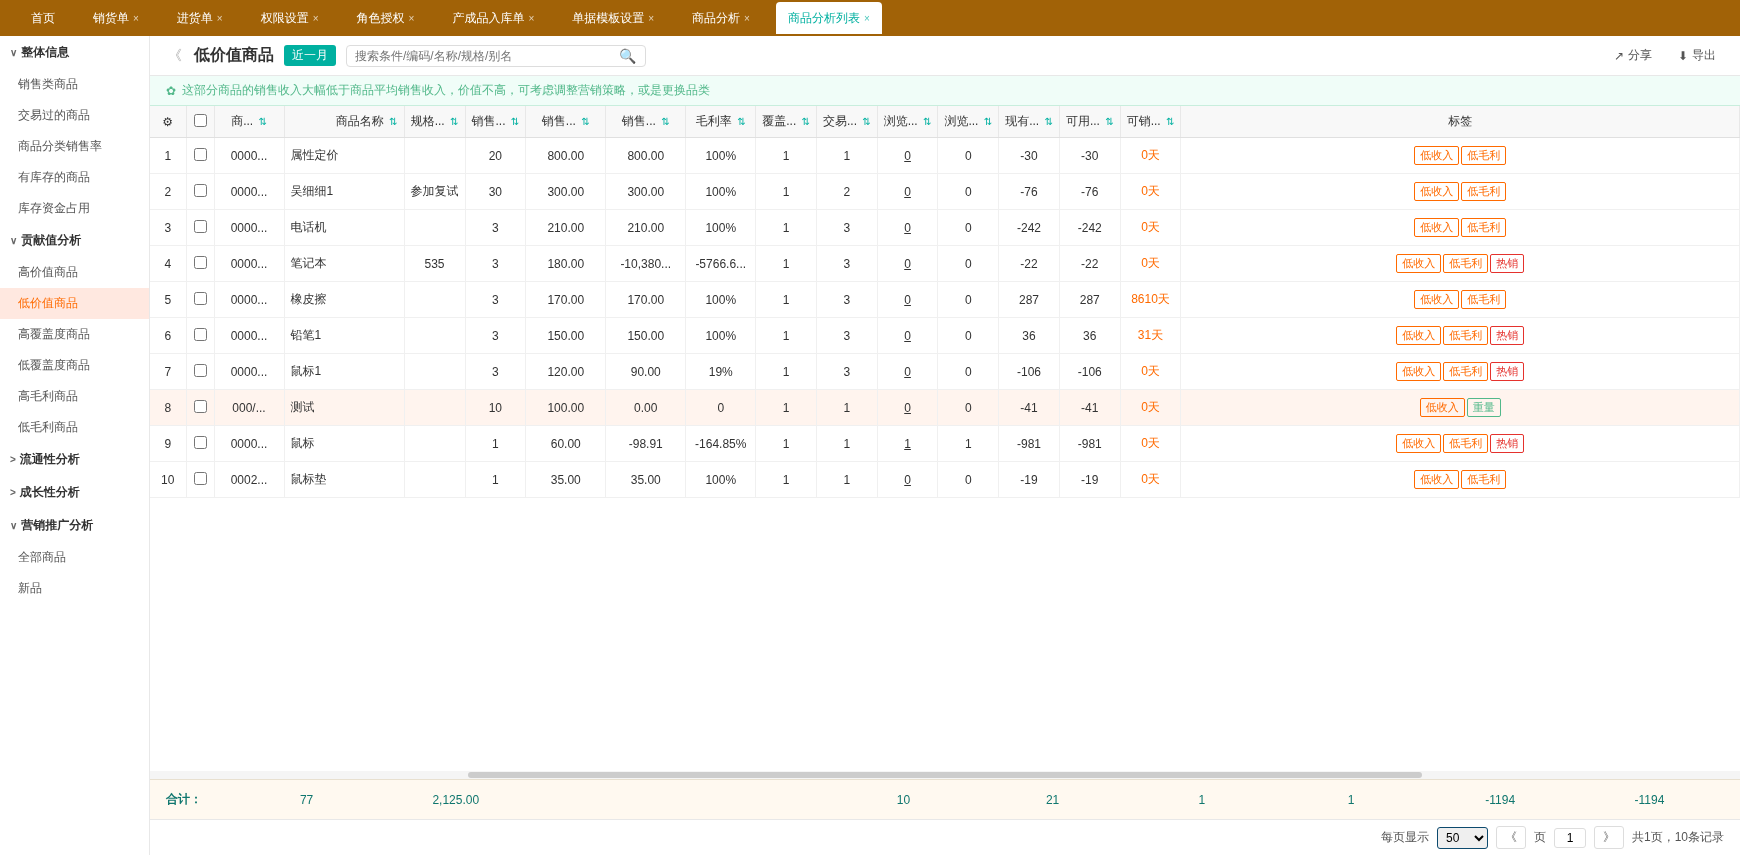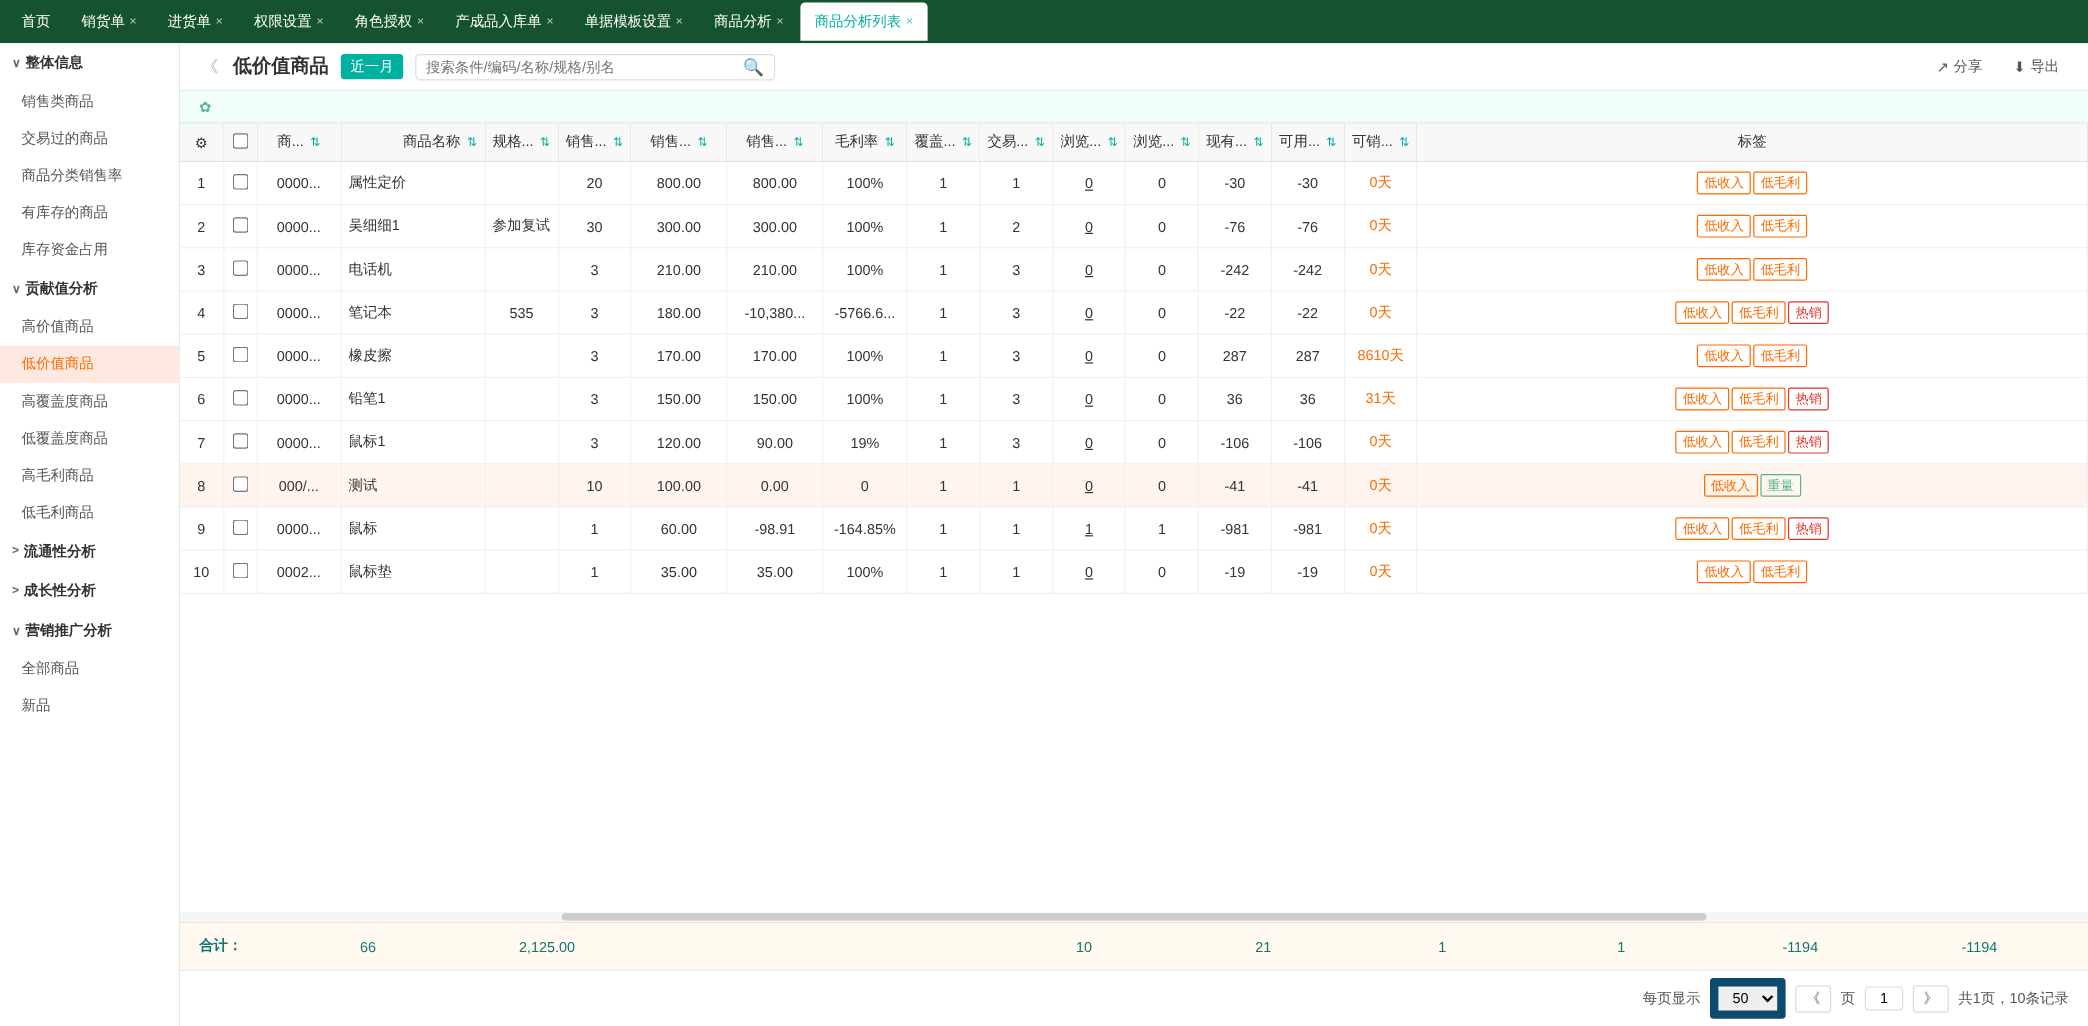"首页" .top-nav { background: #14532d -> #a16207; gap: 2px -> 14px; padding: 0 6px -> 0 19px }
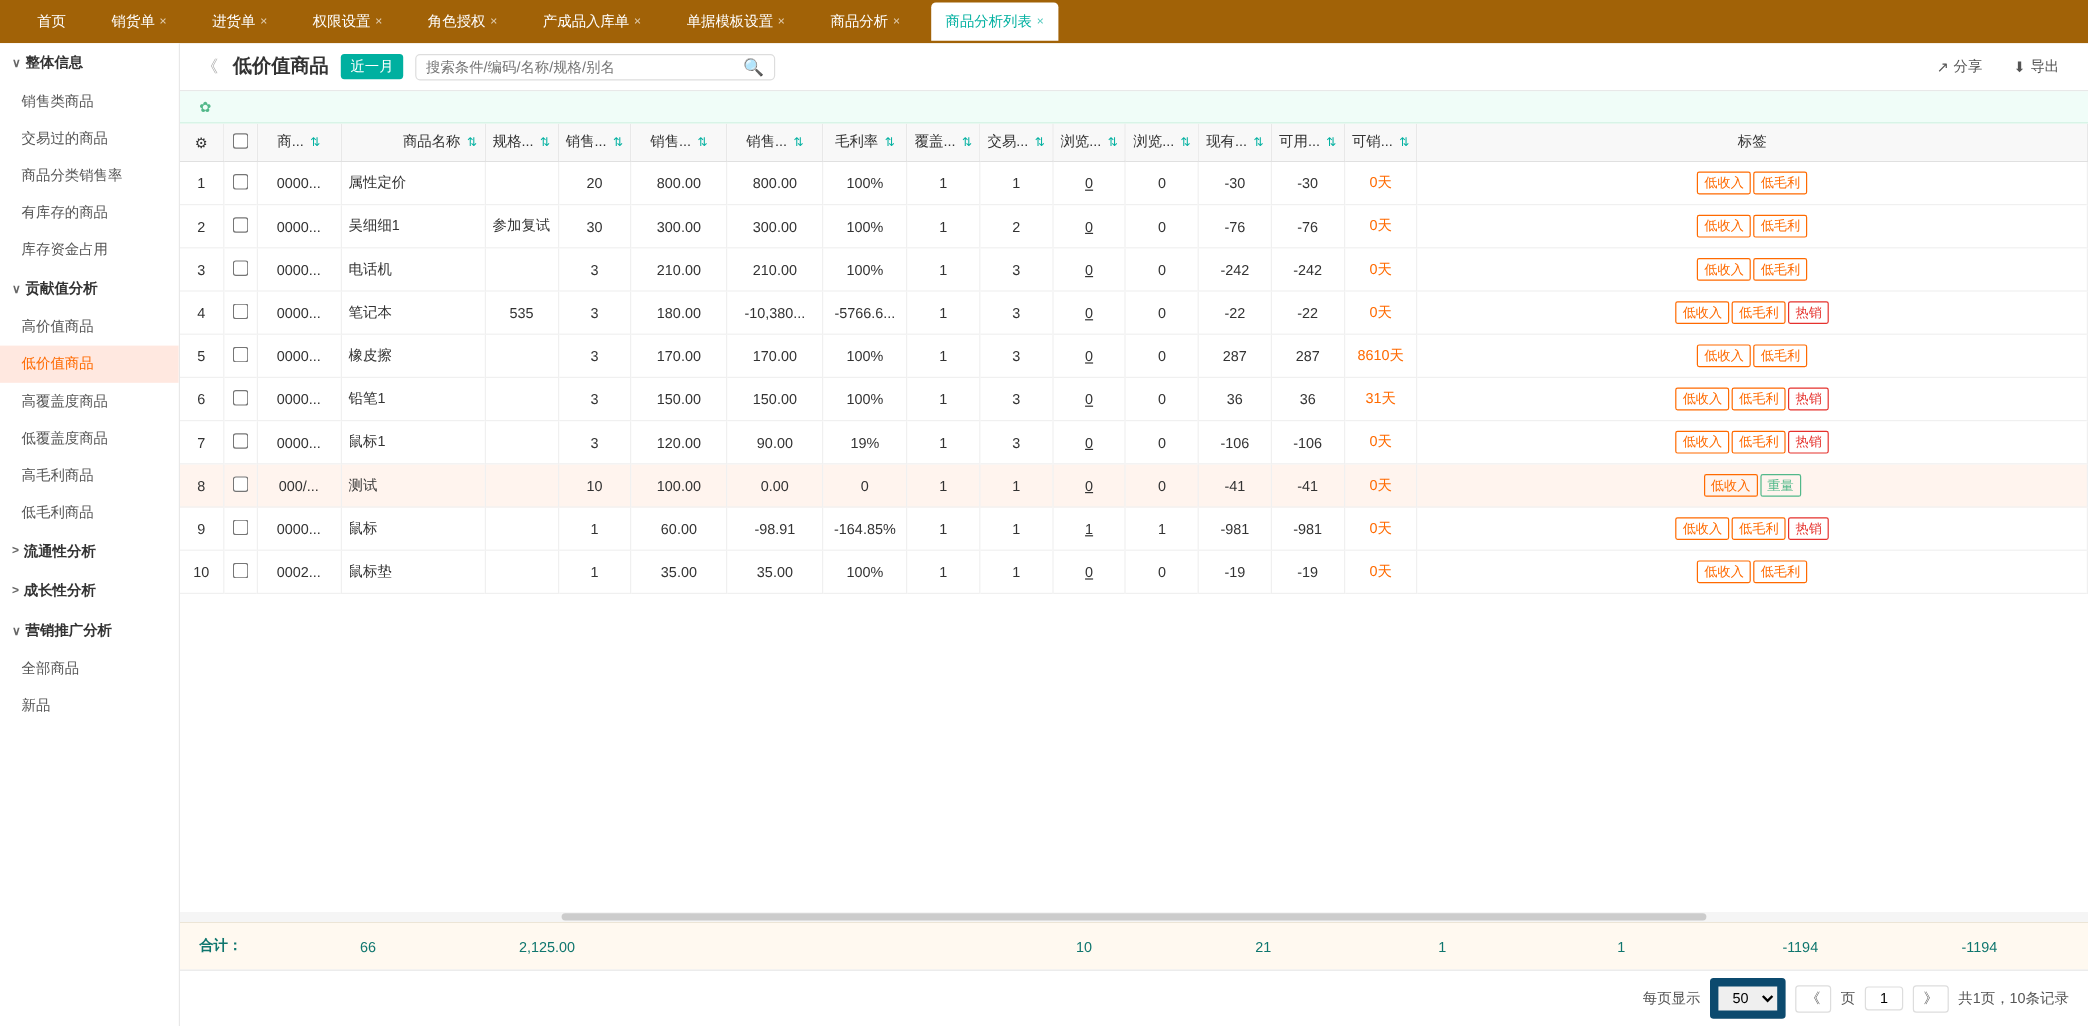"这部分商品的销售收入大幅低于商品平均销售收入，价值不高，可考虑调整营销策略，或是" span { html: none -> <span>这部分商品的销售收入大幅低于商品平均销售收入，价值不高，可考虑调整营销策略，或是更换品类</span> }
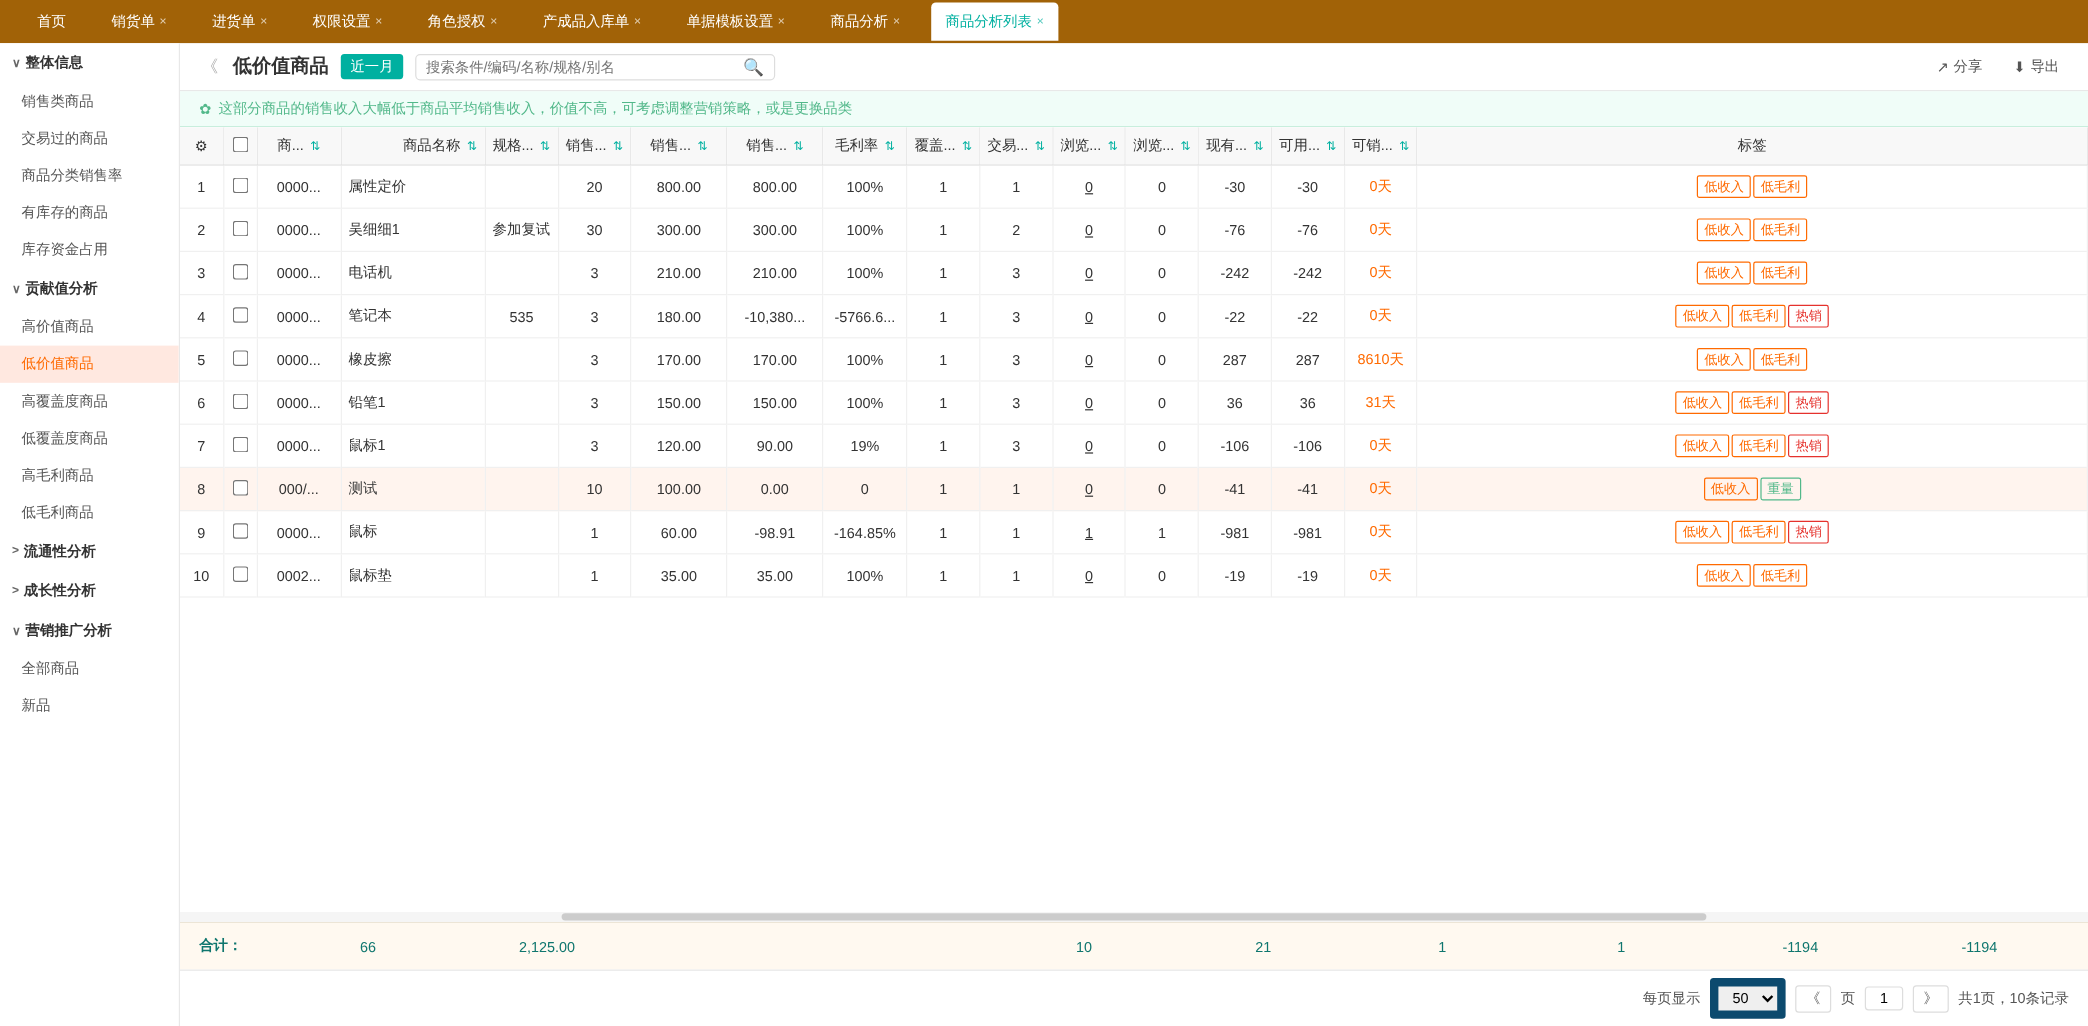"66" span.sum-cell { text: 66 -> 77 }
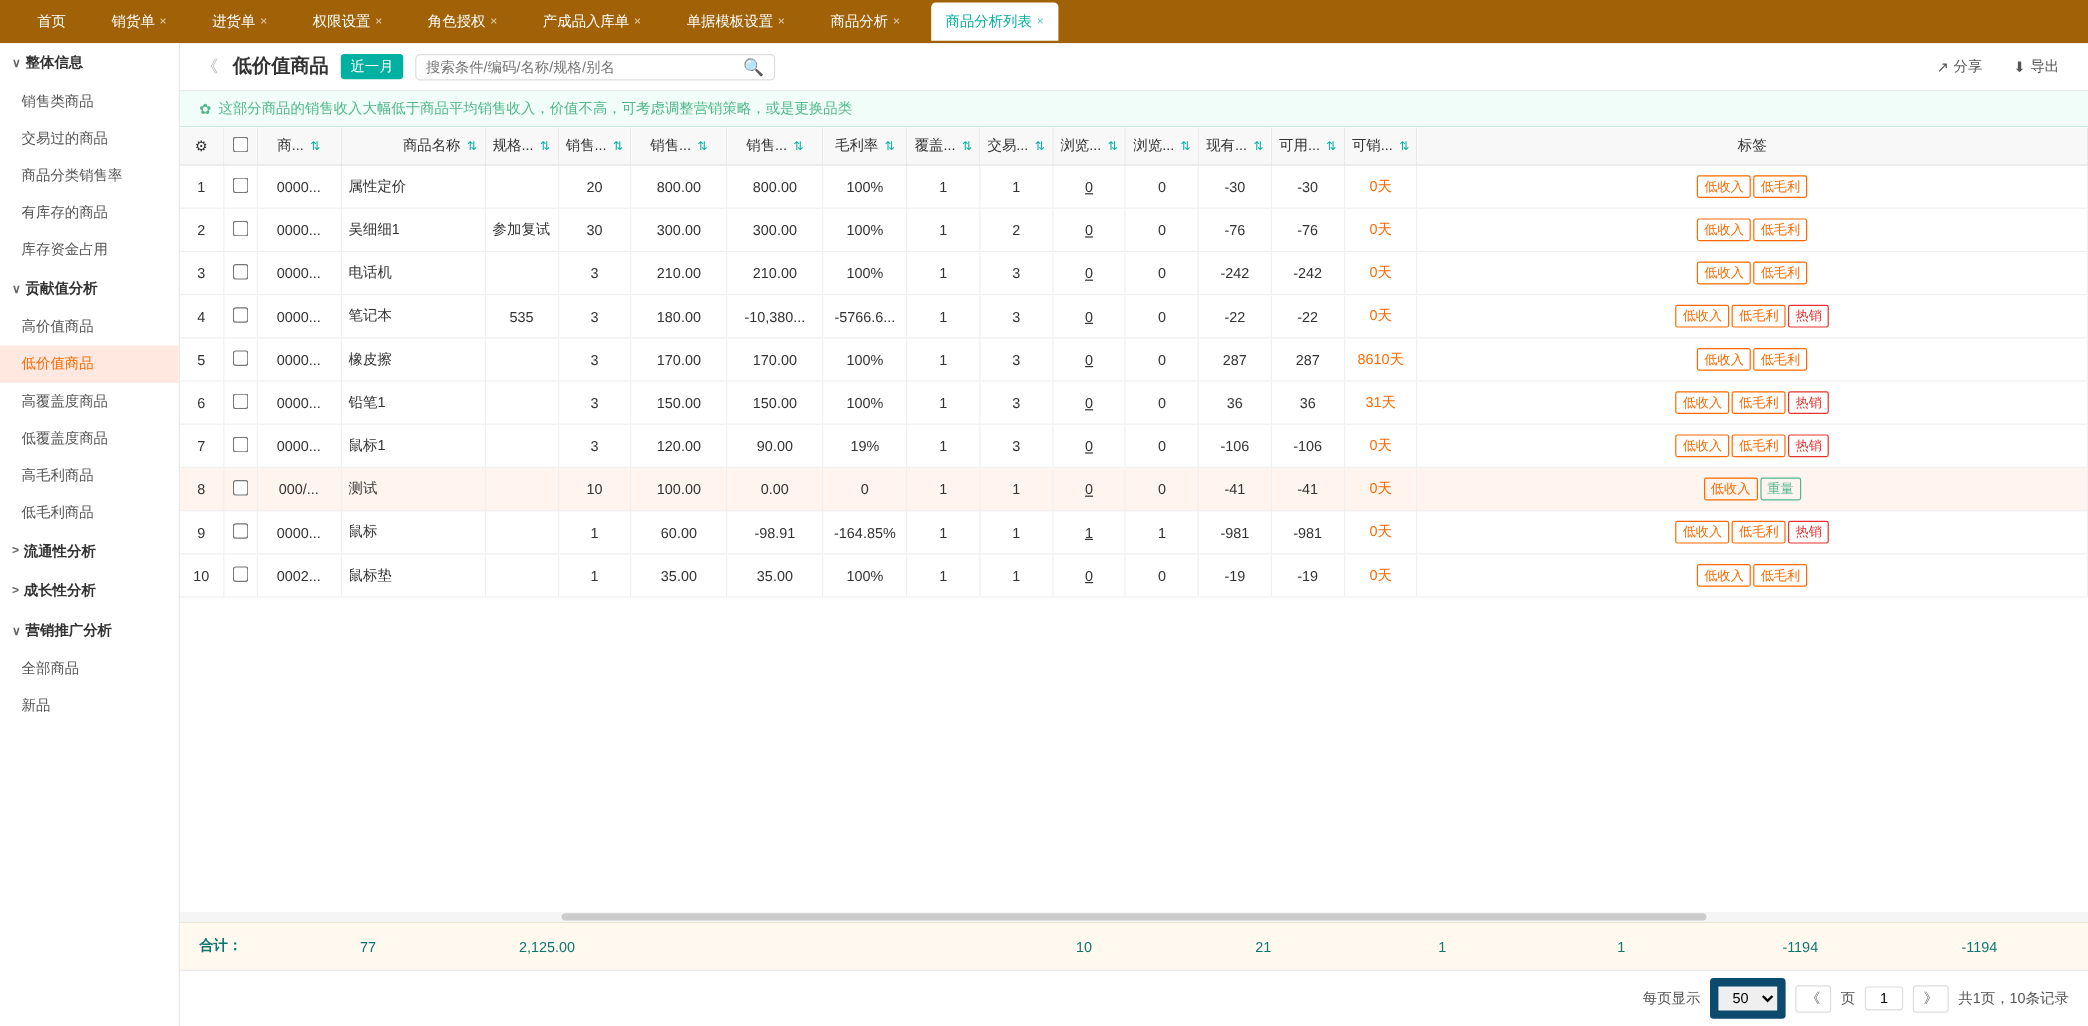"50" .page-size-select { border: 7px solid #0c4a6e -> 1px solid #0c4a6e; text-align: center -> none }
